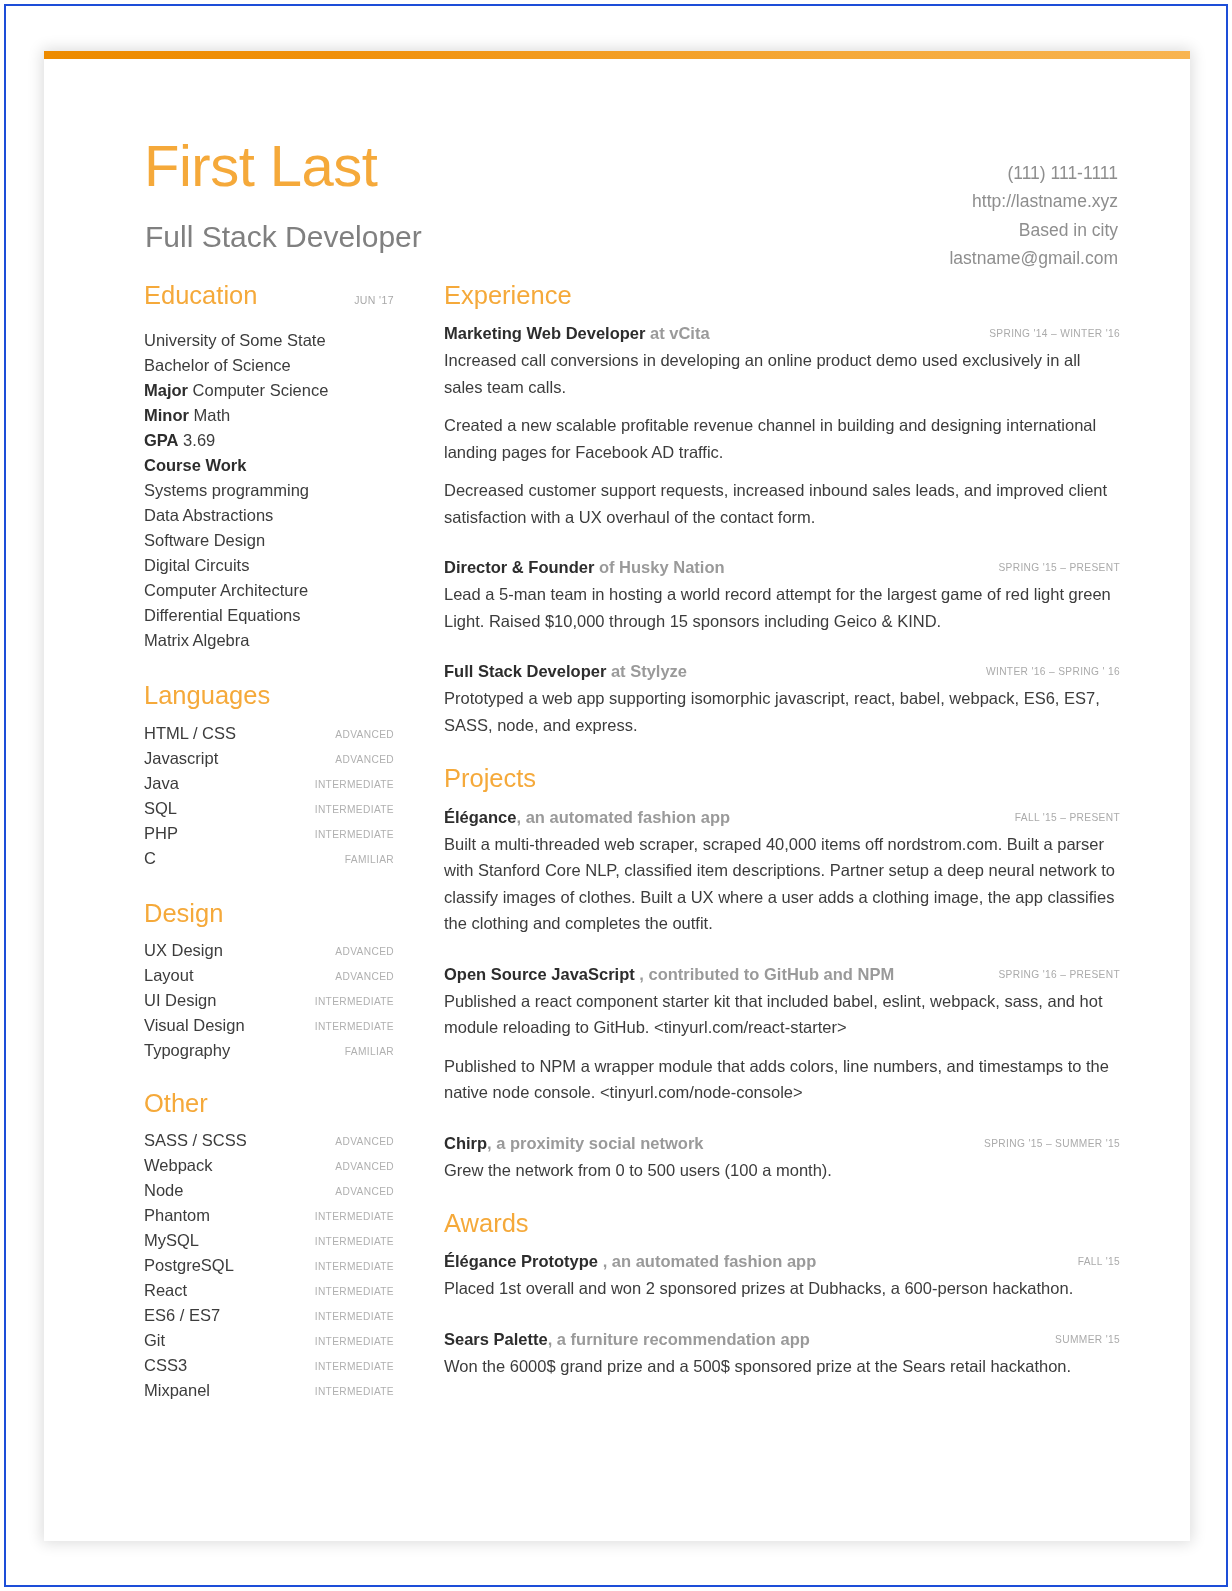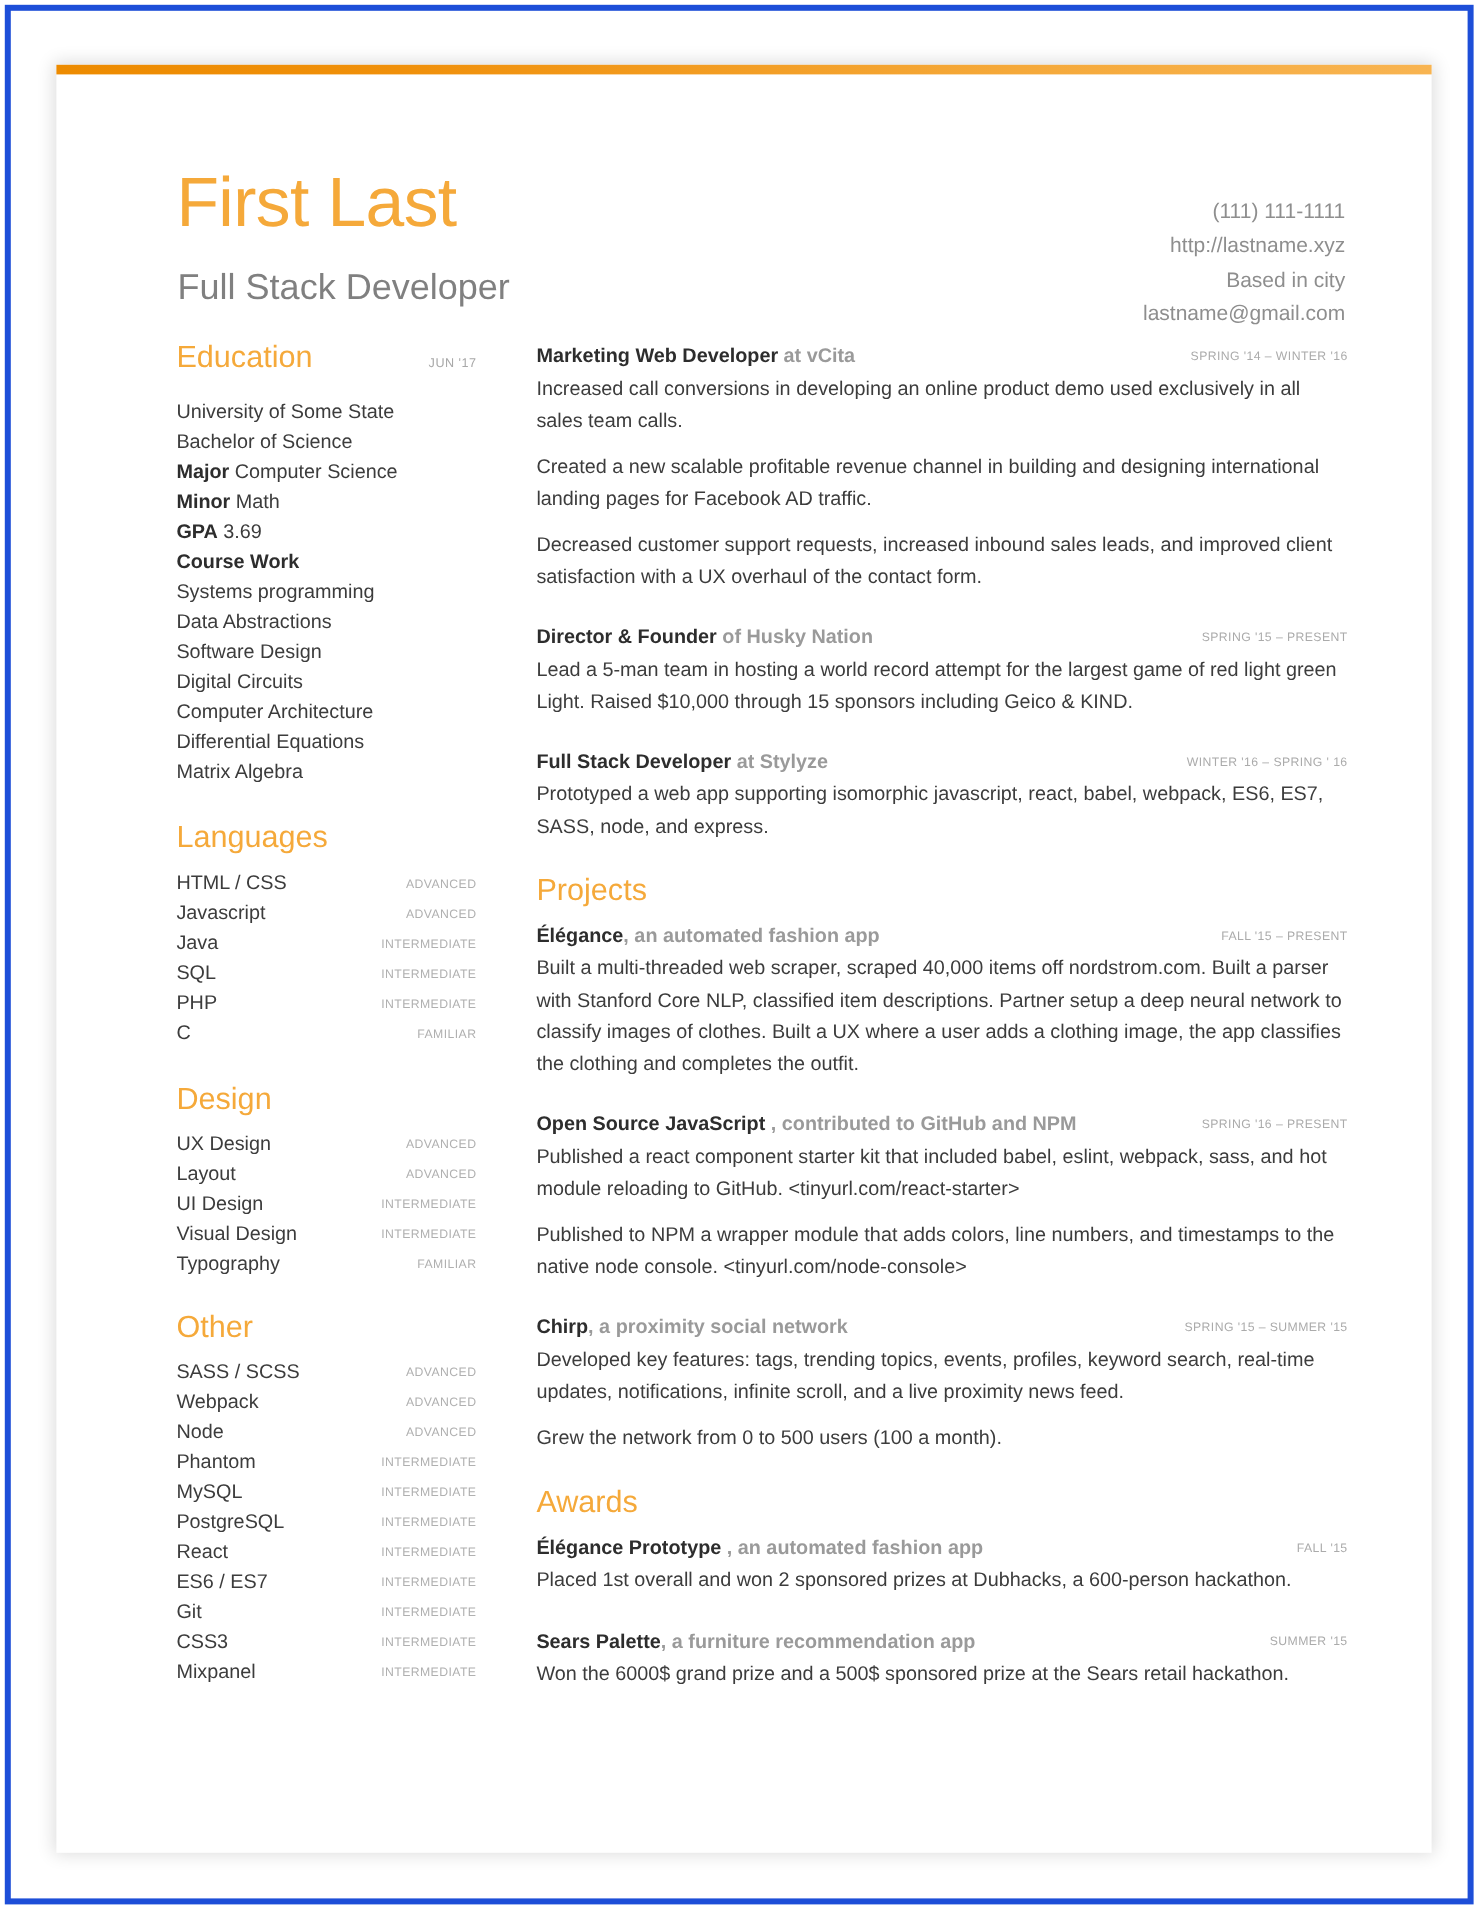"First Last" #frame { border: 5px solid #1d4ed8 -> 2px solid #1d4ed8 }
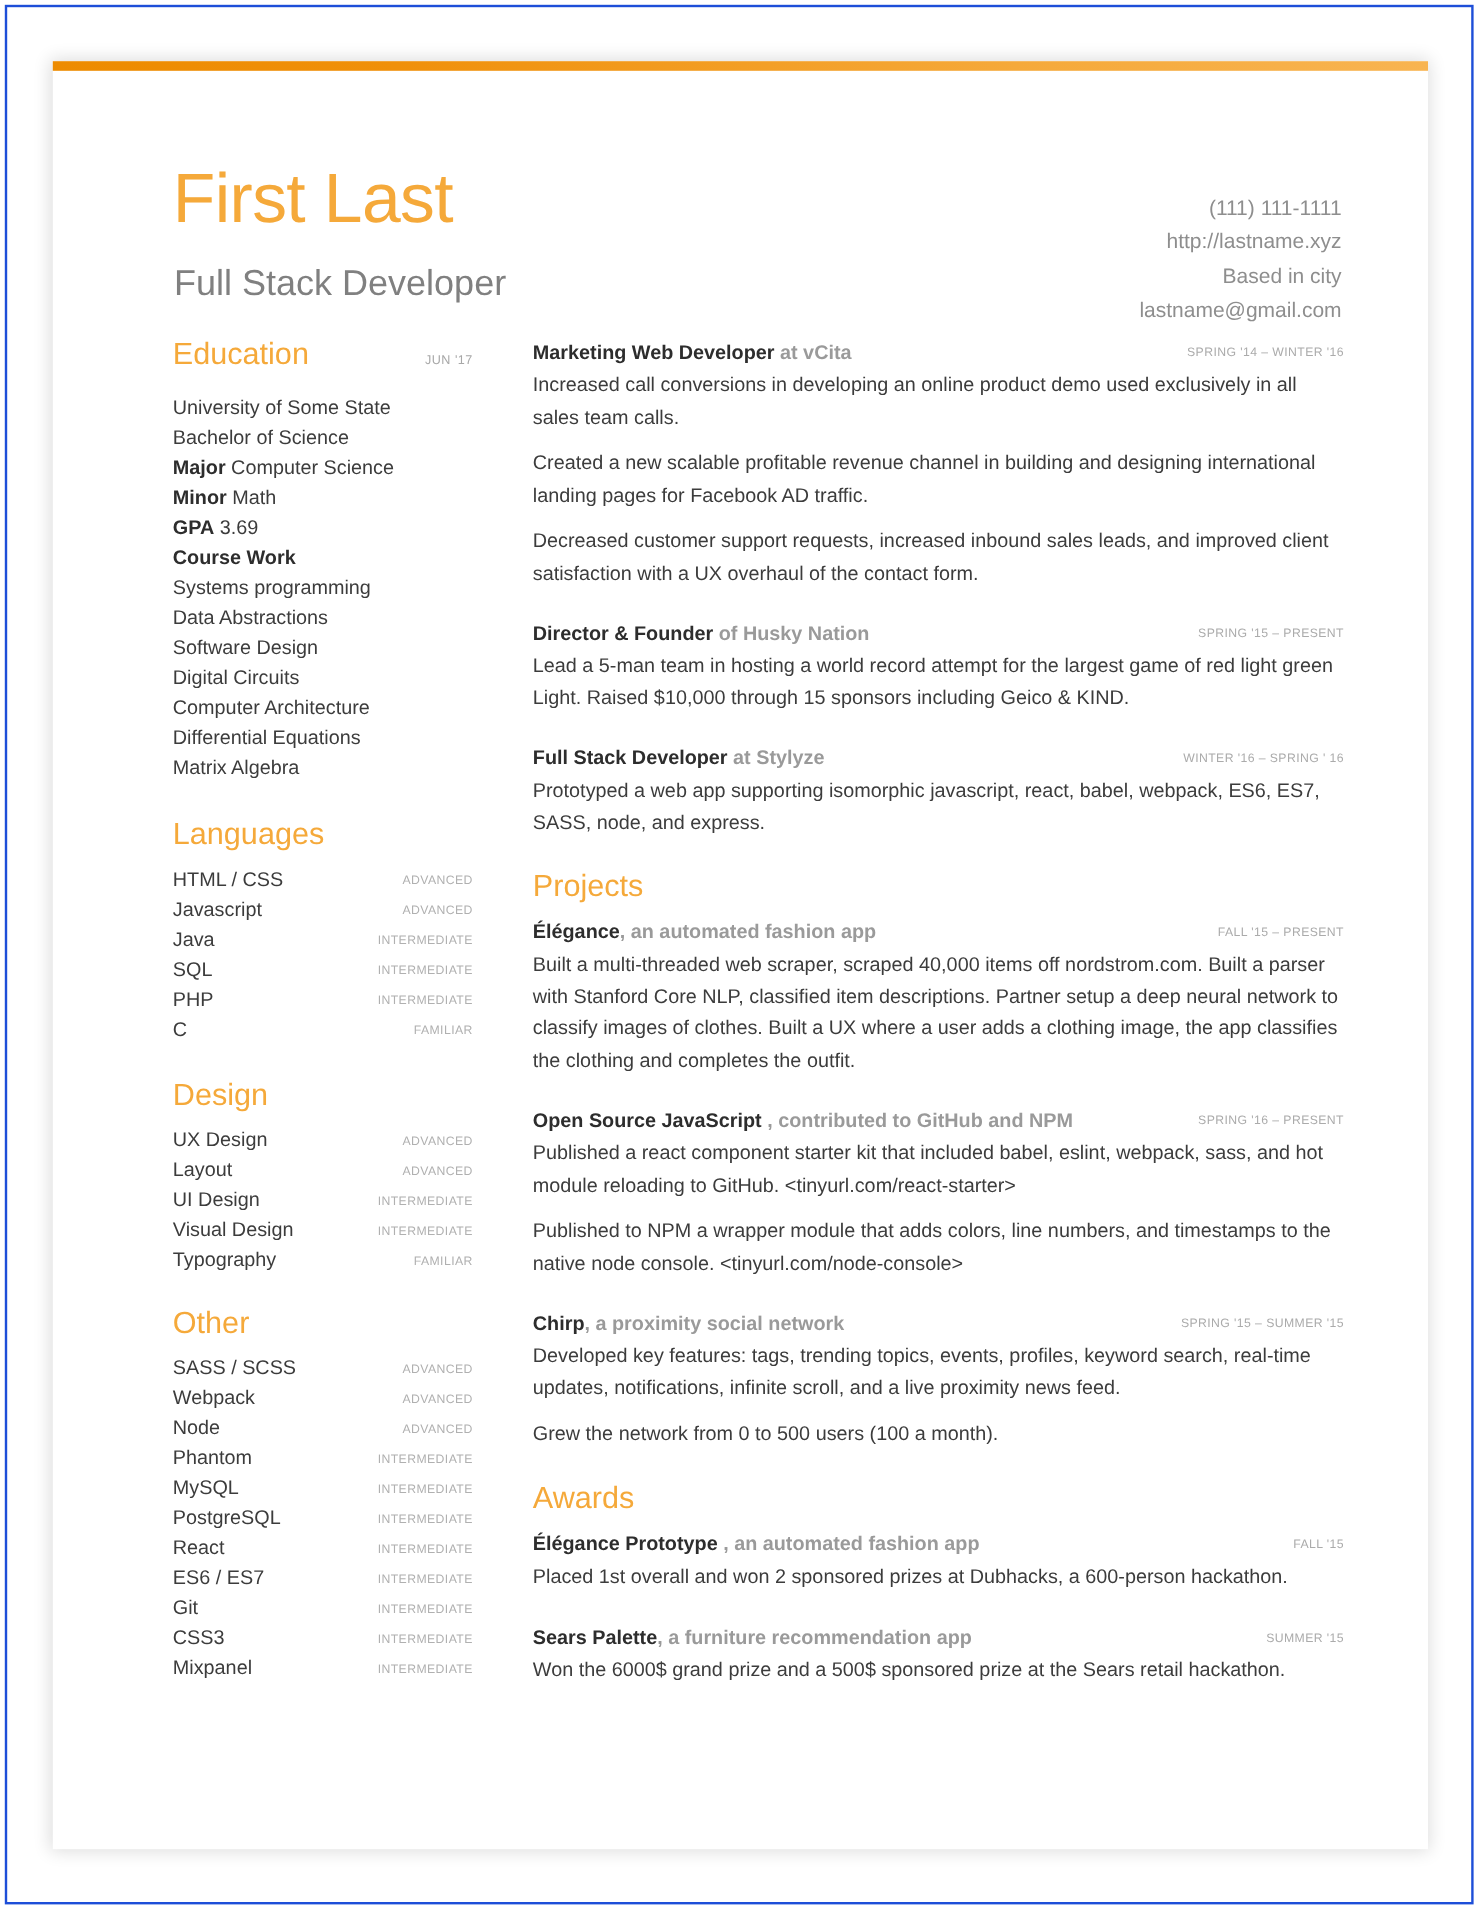"Experience" div.sec-head { html: none -> <div> <span>Experience</span> </div> }
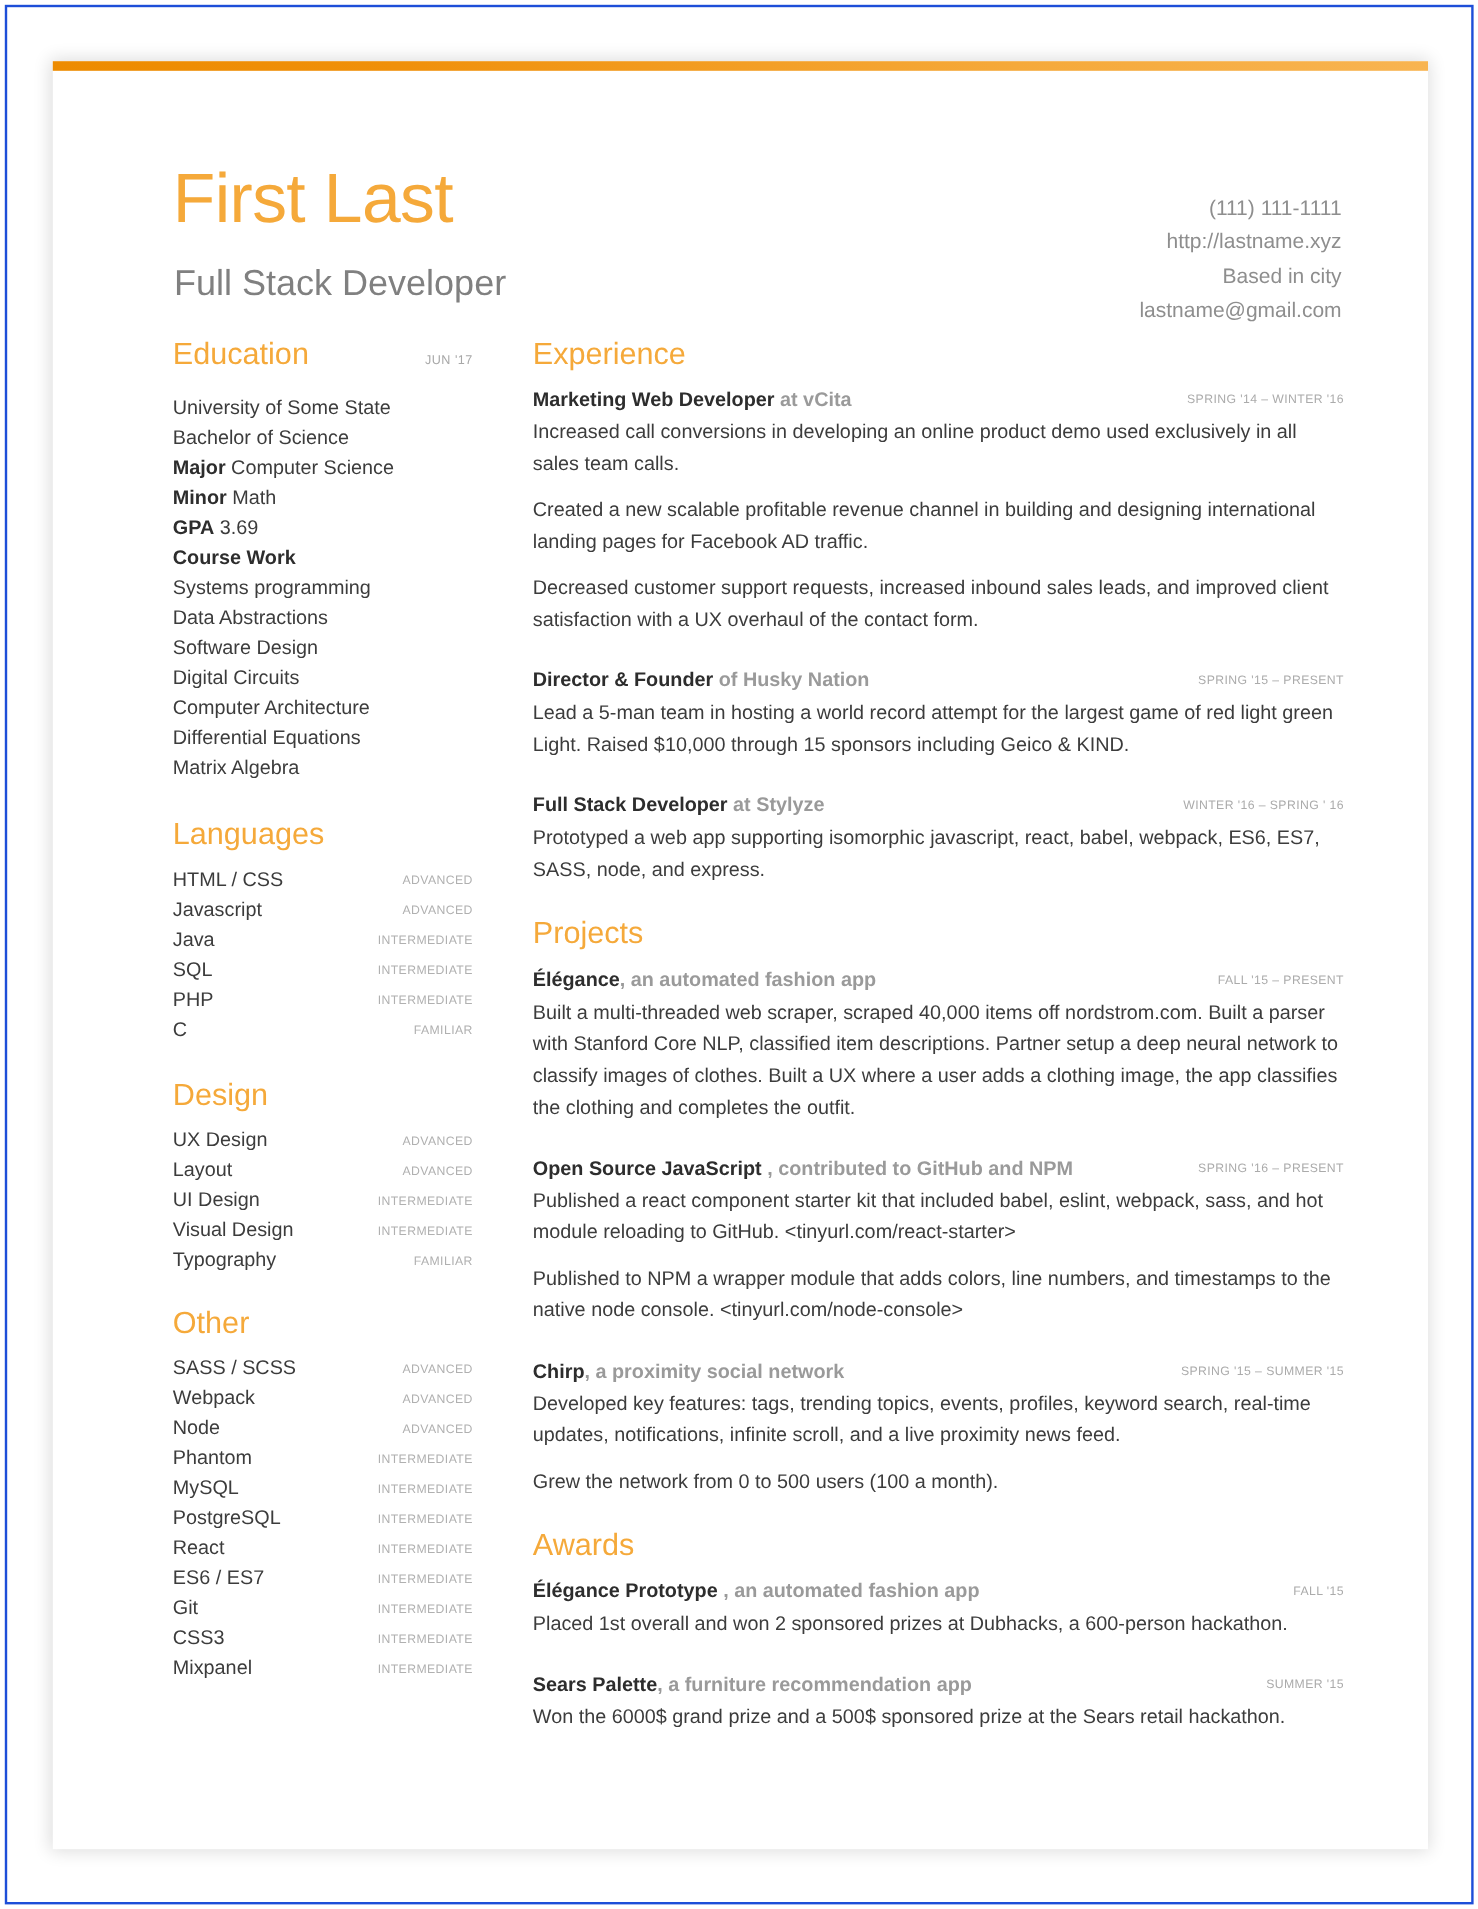"Developed key features: tags, trending" div.entry-body { html: <div>Developed key features: tags, trending topics, events, profiles, keyword search, real-time updates, notifications, infinite scroll, and a live proximity news feed.</div> -> none }
